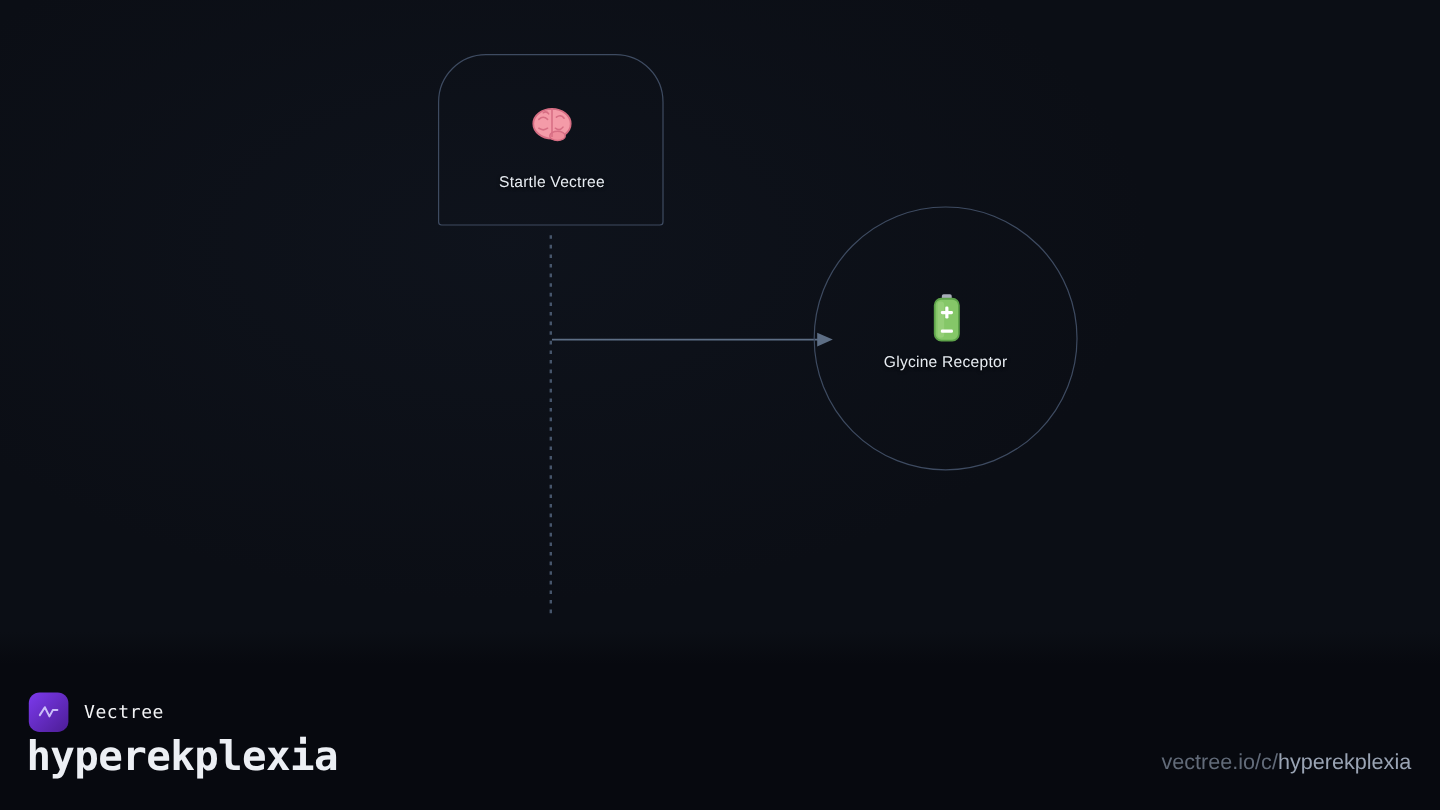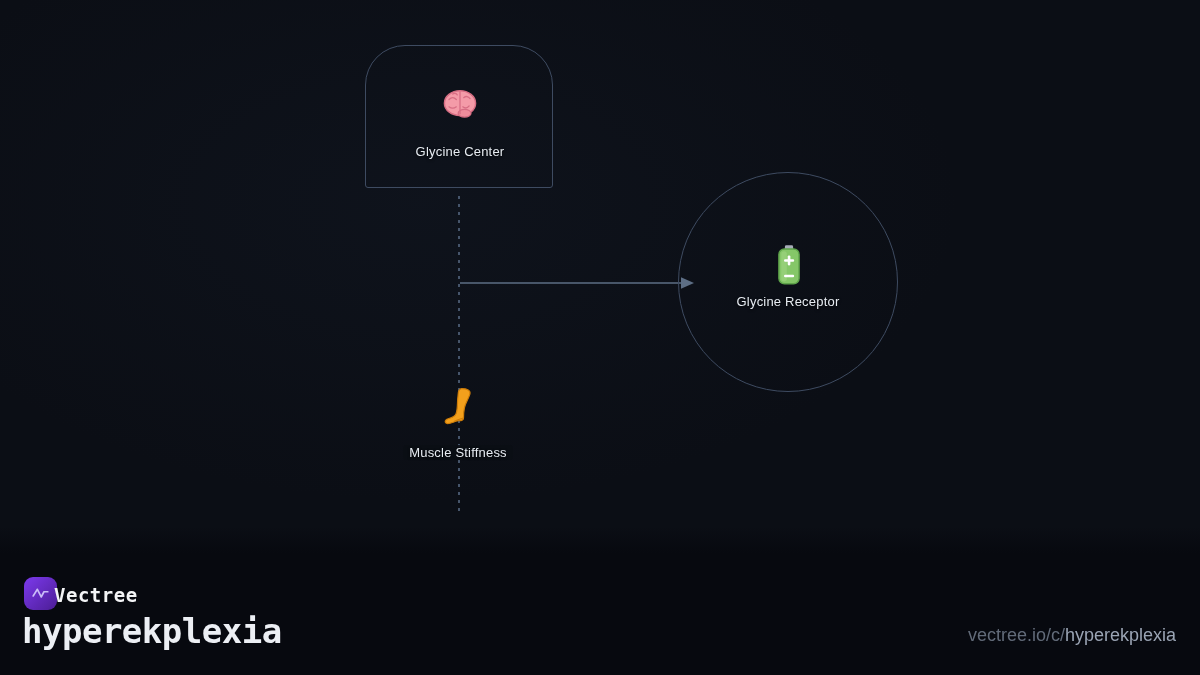"Glycine Center" div.node-label { text: Glycine Center -> Startle Vectree }
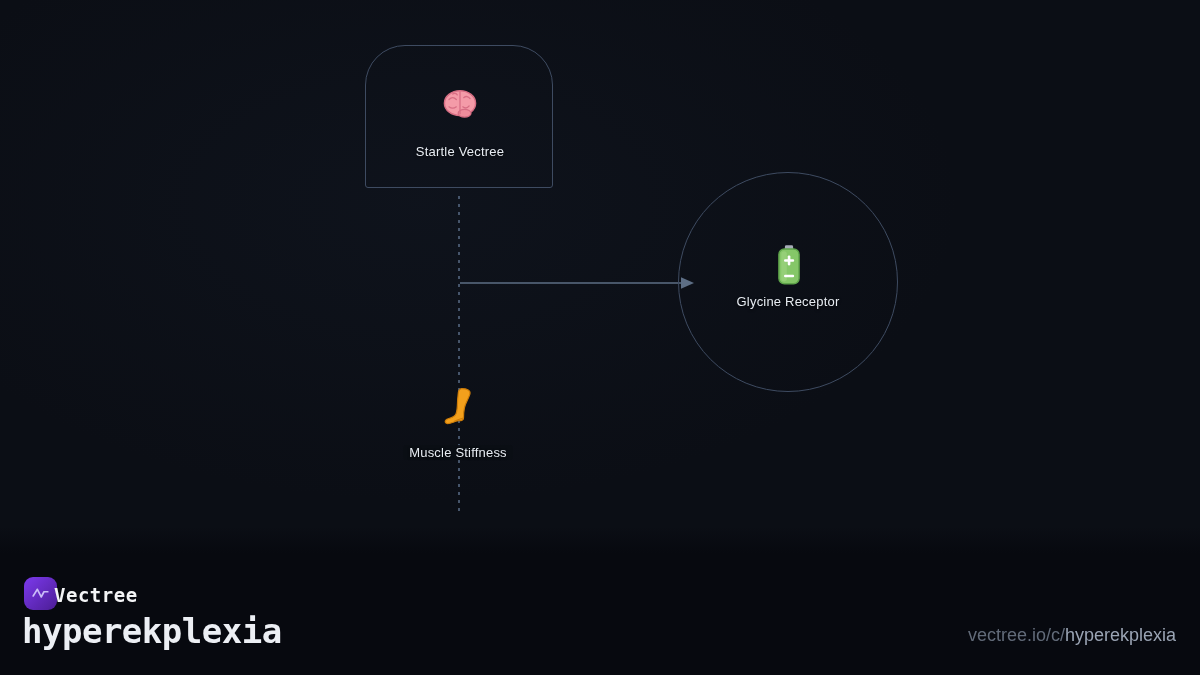"Muscle Stiffness" div.node { html: <div> <div> <svg> <path></path> <path></path> </svg> </div> <div> <span>Muscle Stiffness</span> </div> </div> -> none }
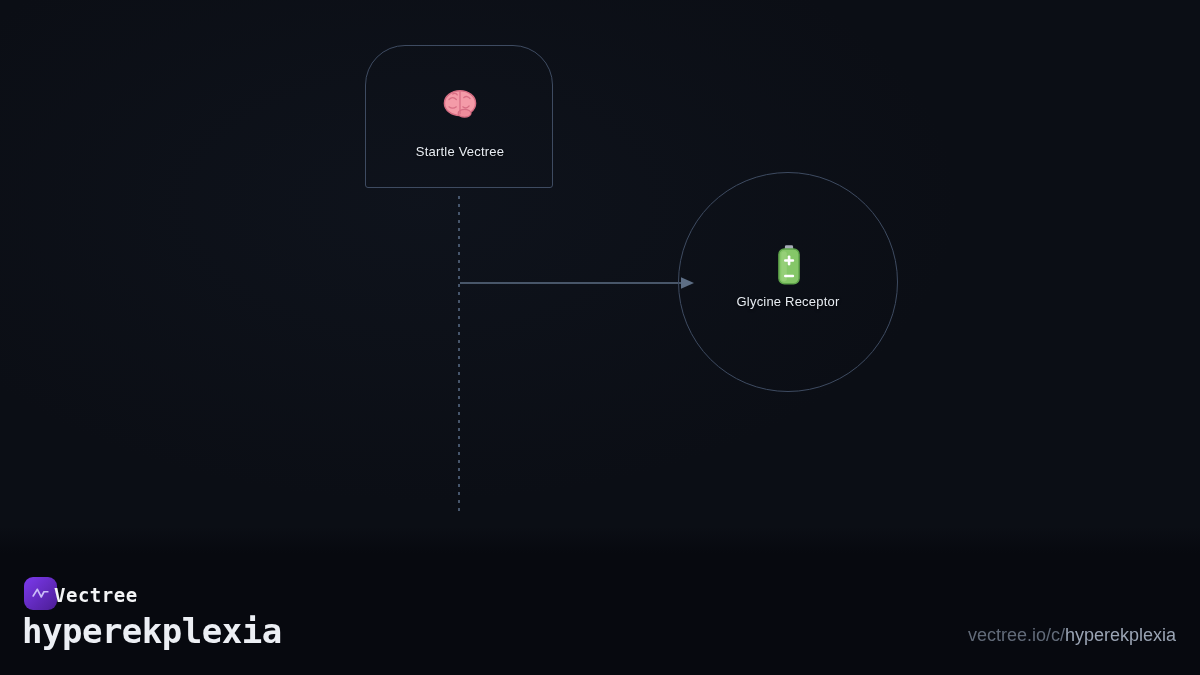"Vectree" .brand { font-size: 19px -> 15px; font-weight: bold -> normal; left: 54px -> 70px }
